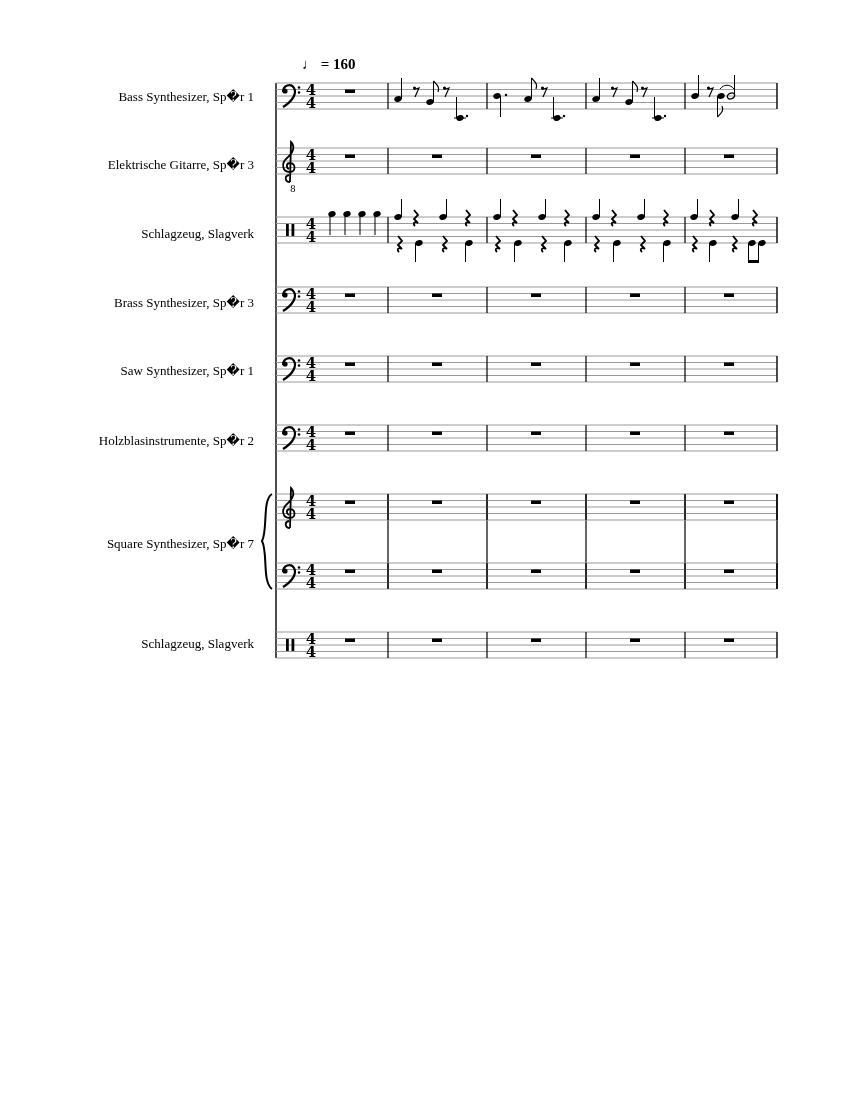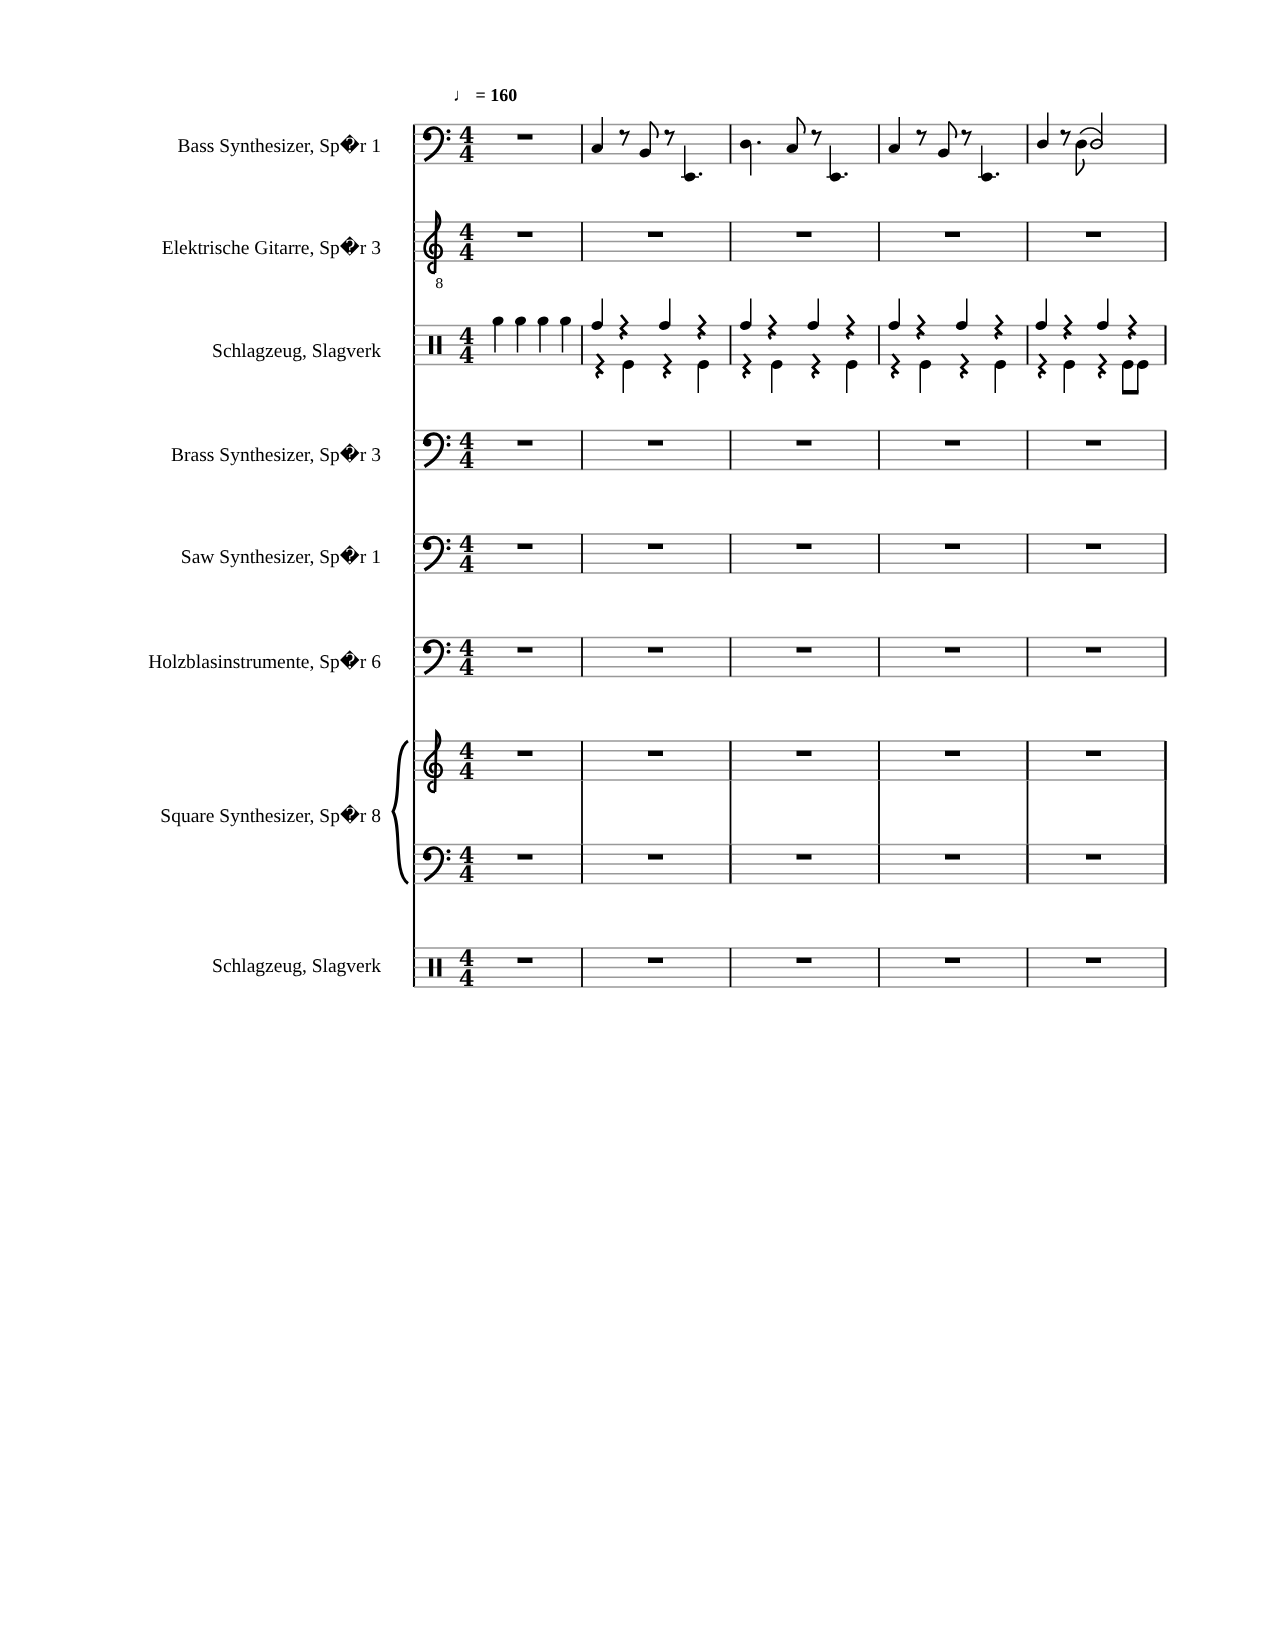"♩ = 160" .tempo { font-size: 12px -> 15px }
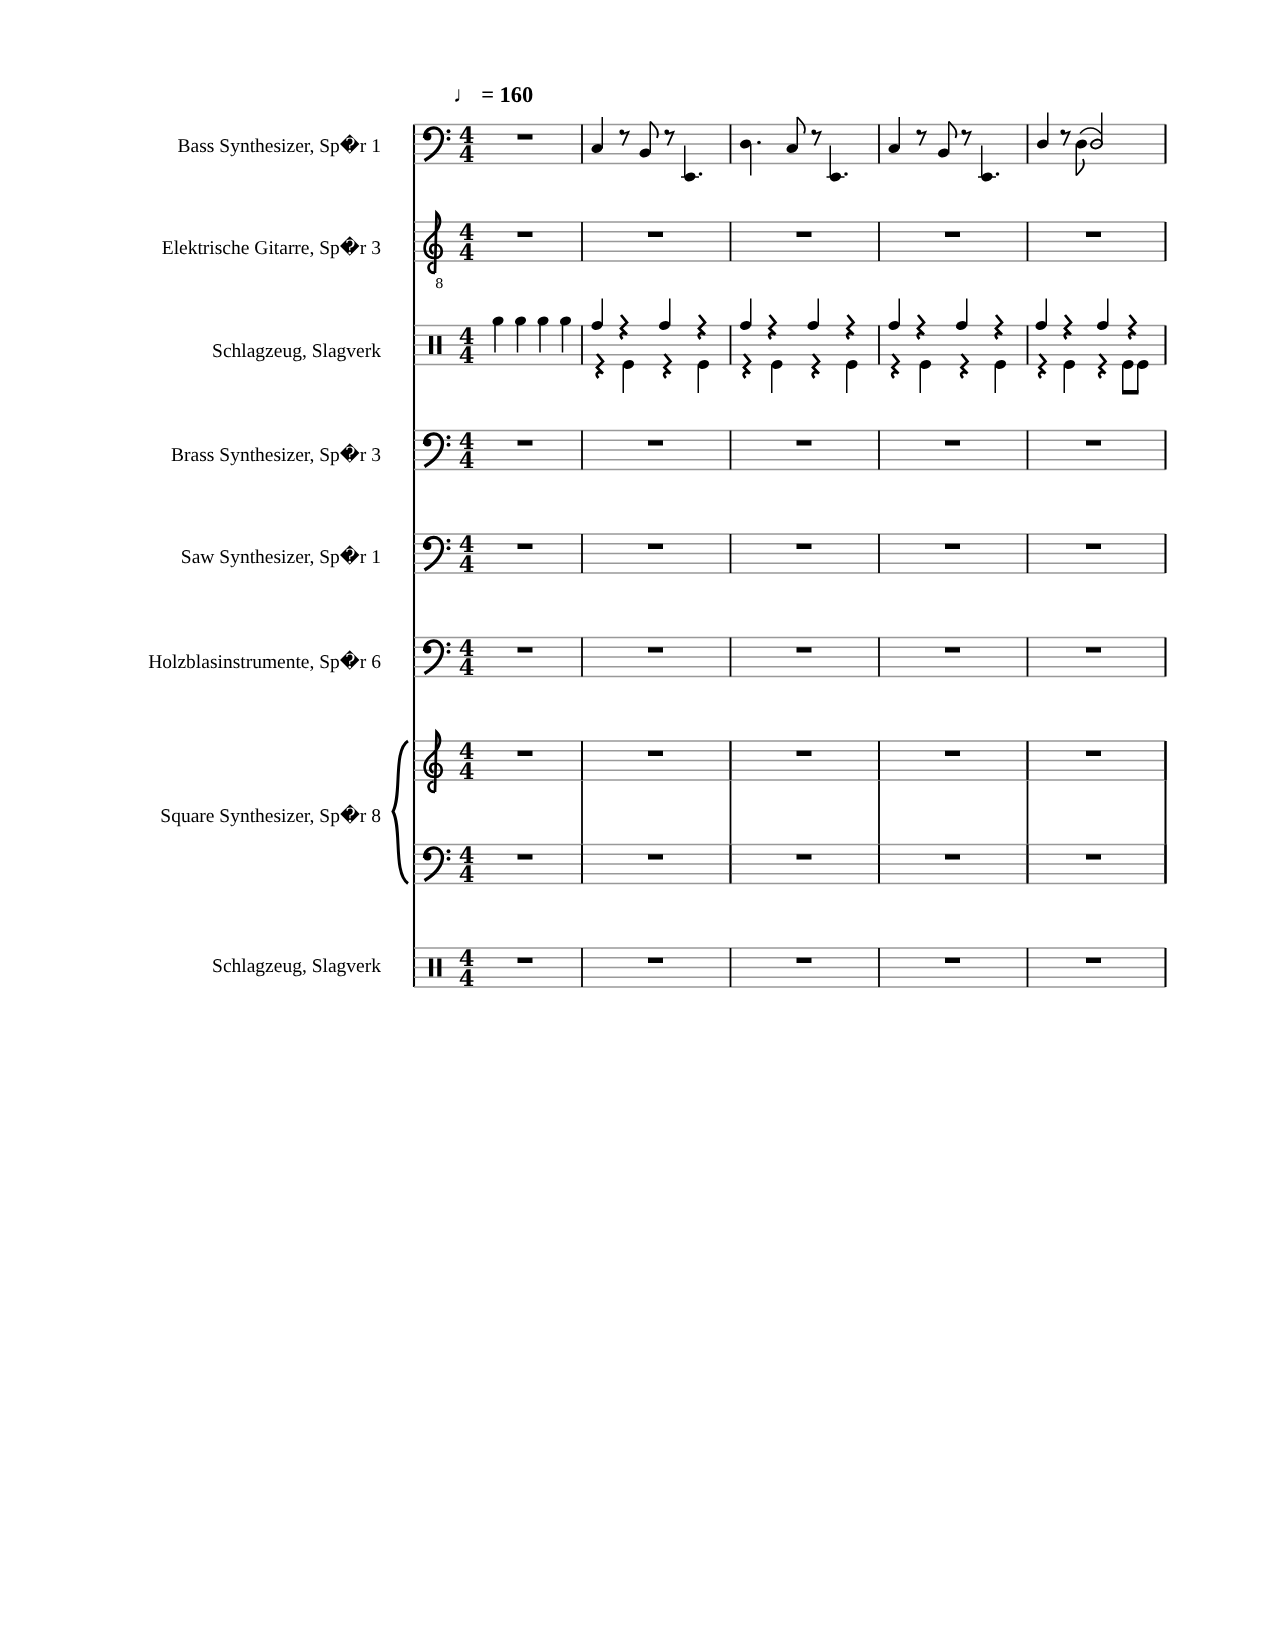"Holzblasinstrumente, Sp�r 6" div.label { text: 6 -> 2 }
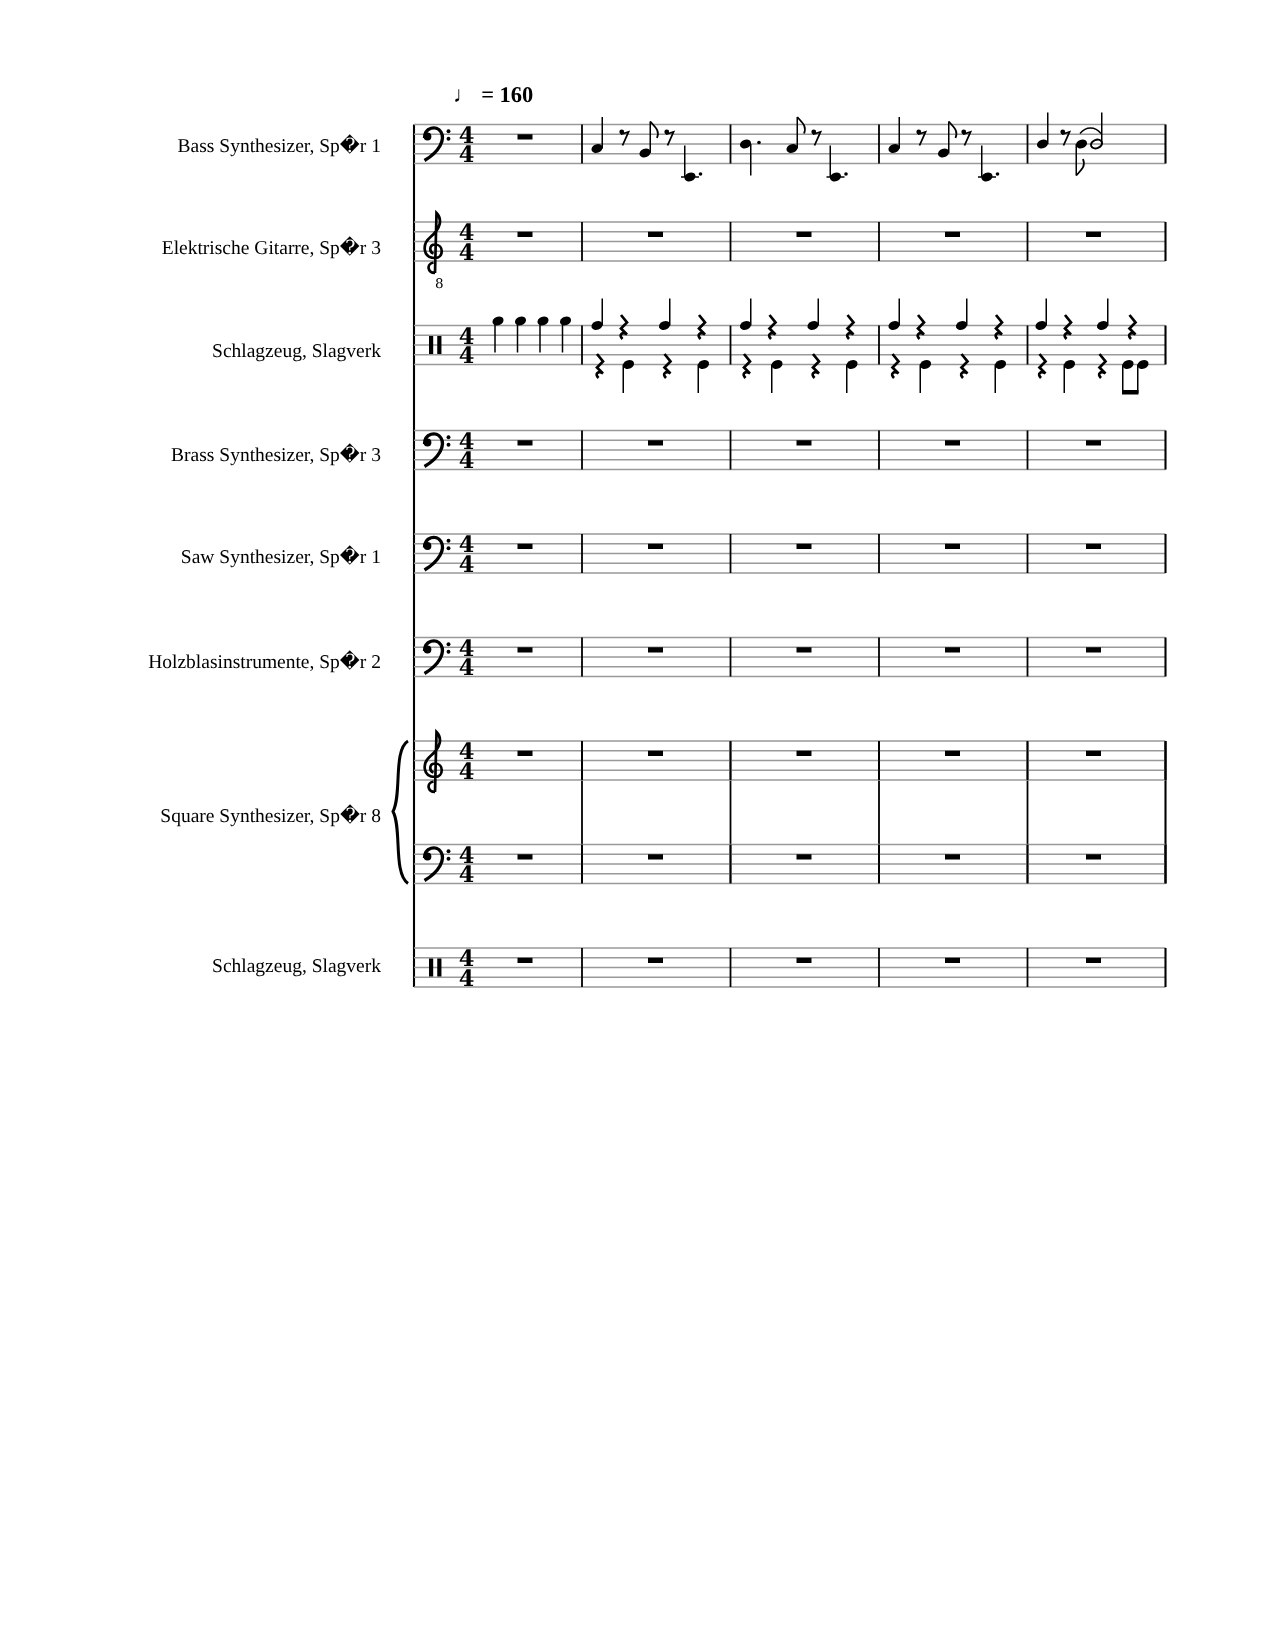"Square Synthesizer, Sp�r 8" div.label { text: 8 -> 7 }
